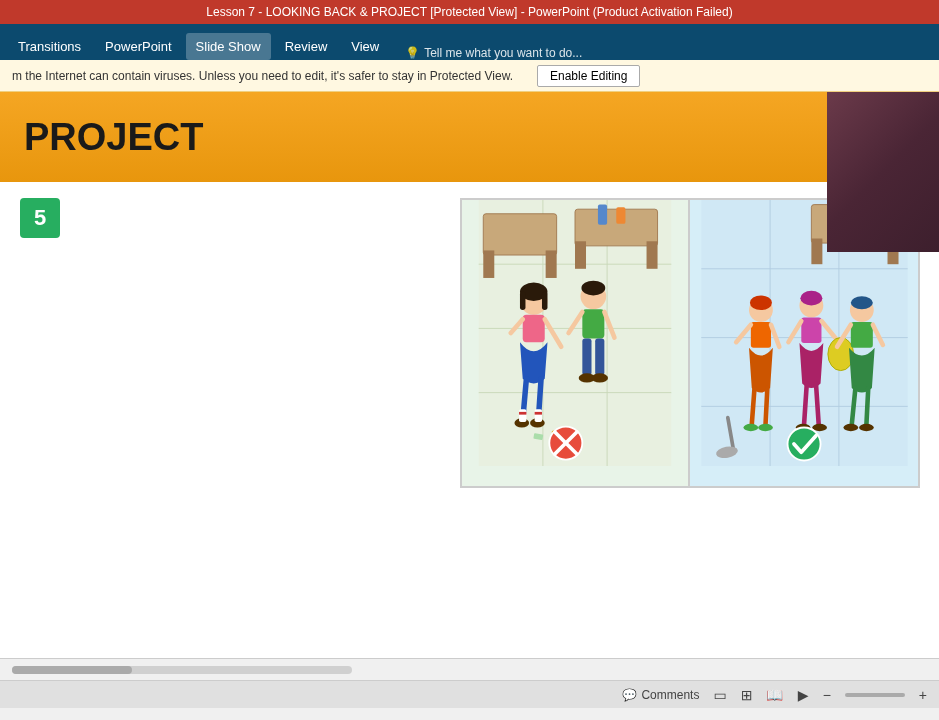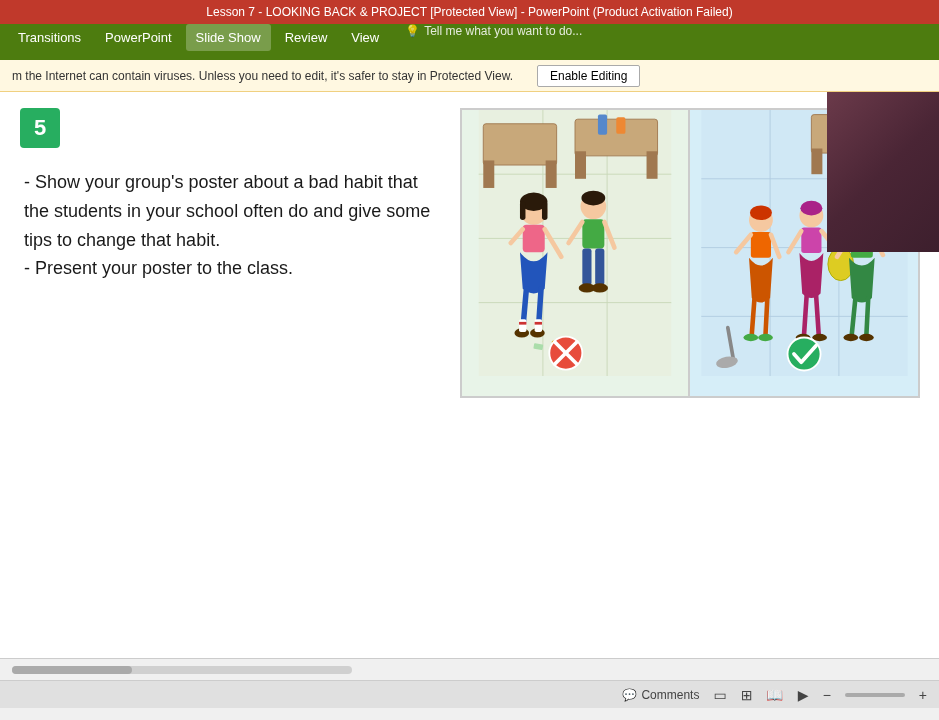"Transitions" .menu-bar { align-items: flex-start -> flex-end; background: #4d7c0f -> #0c4a6e }
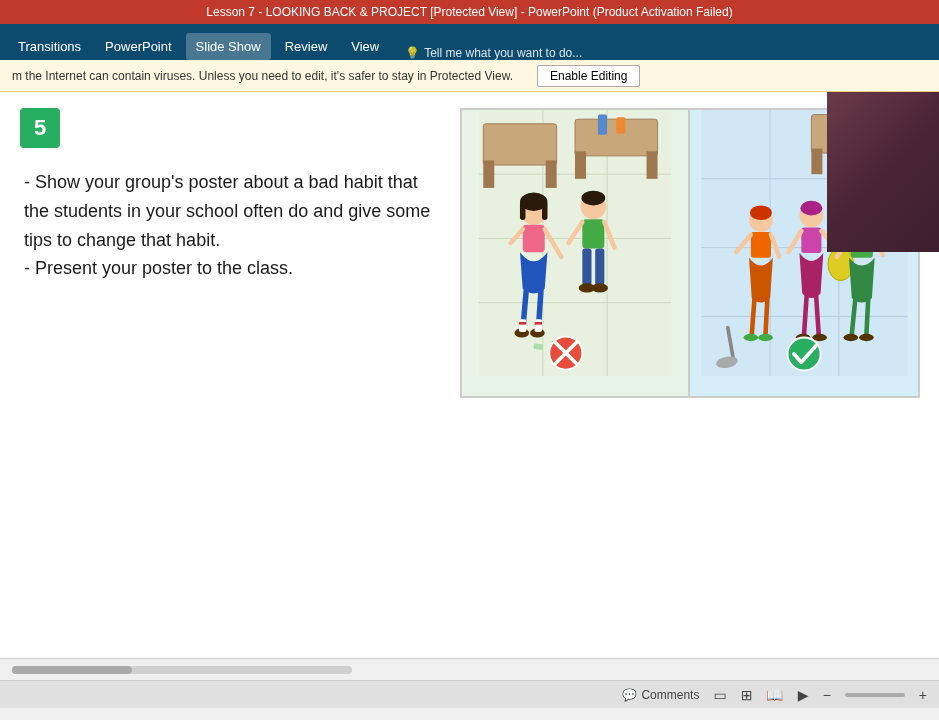"PROJECT" div.slide-header { html: none -> <div> <span>PROJECT</span> </div> }
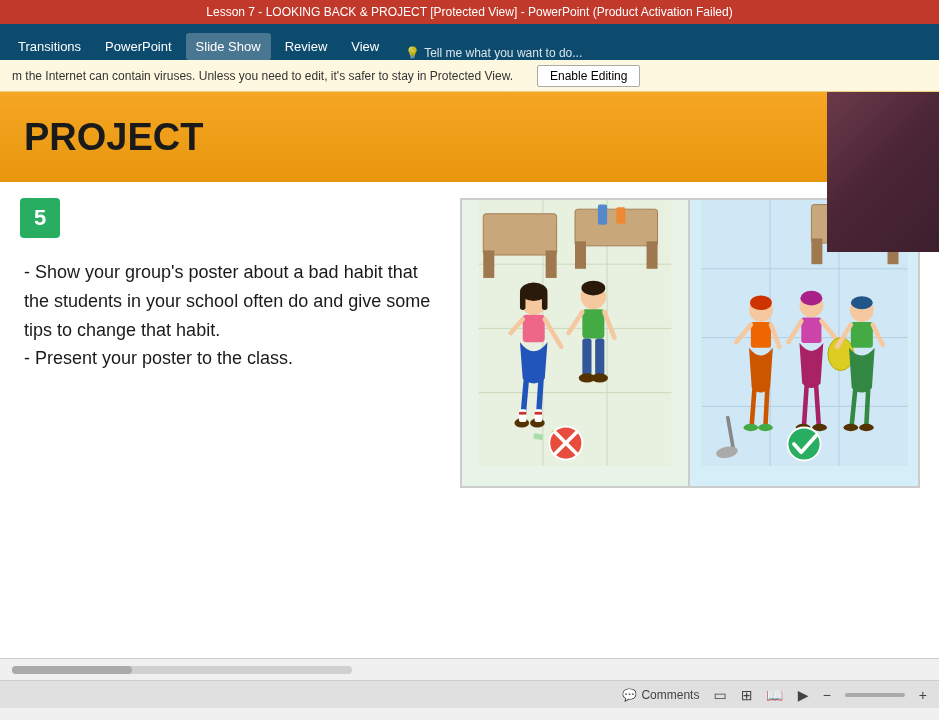"- Show your group's poster" div.slide-text { html: <div>- Show your group's poster about a bad habit that the students in your school often do and give some tips to change that habit. - Present your poster to the class.</div> -> none }
